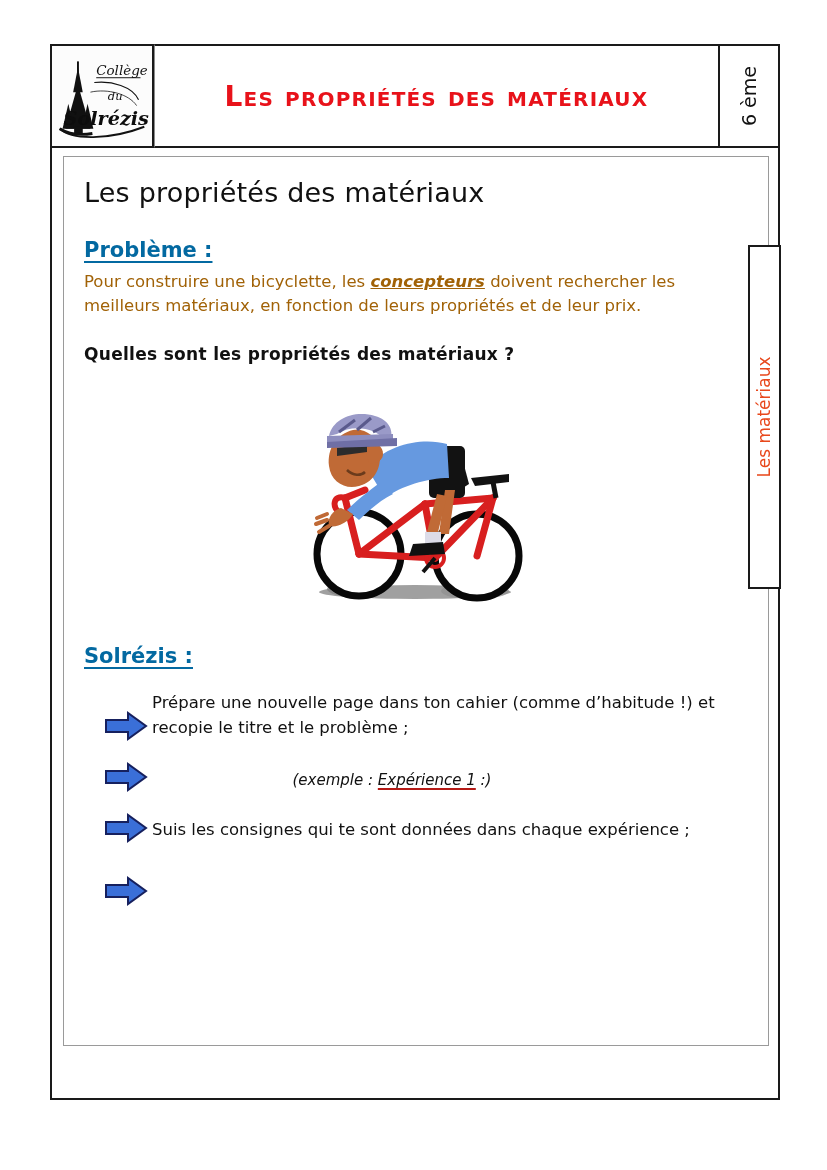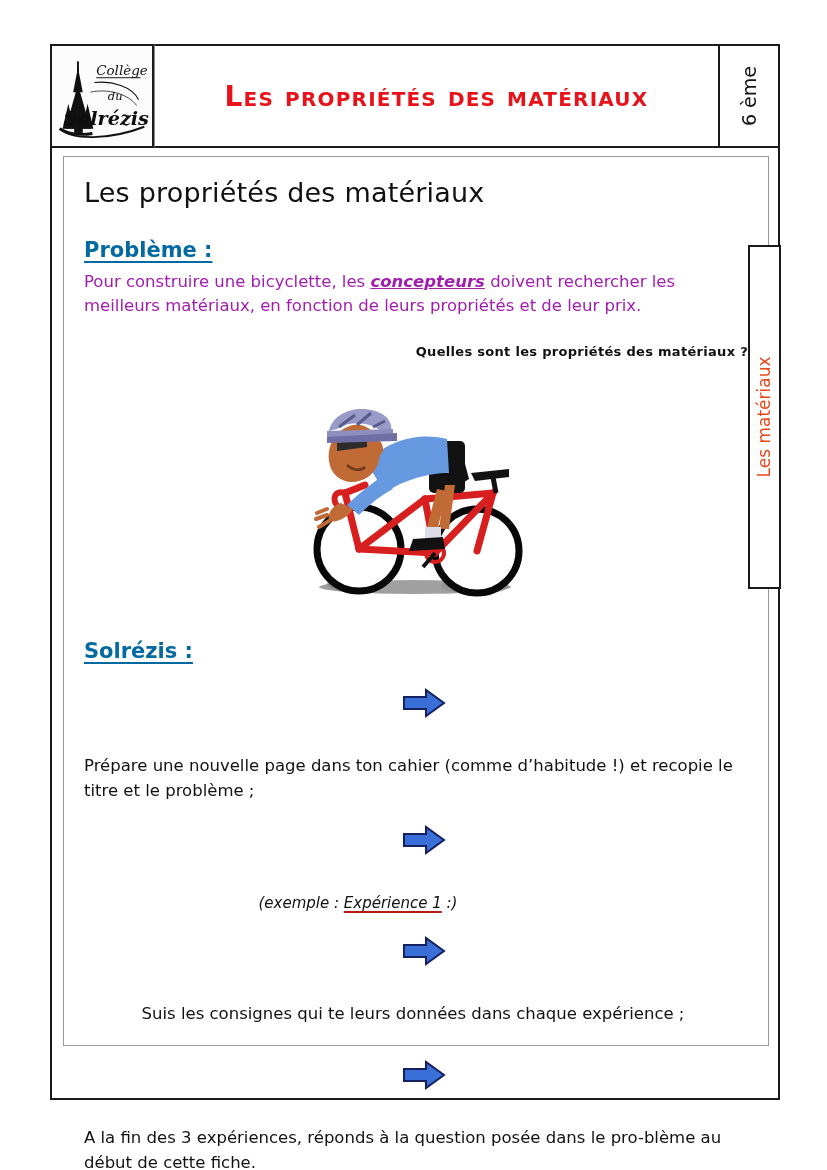"Pour construire une bicyclette, les" .body-par { color: #a21caf -> #a16207 }
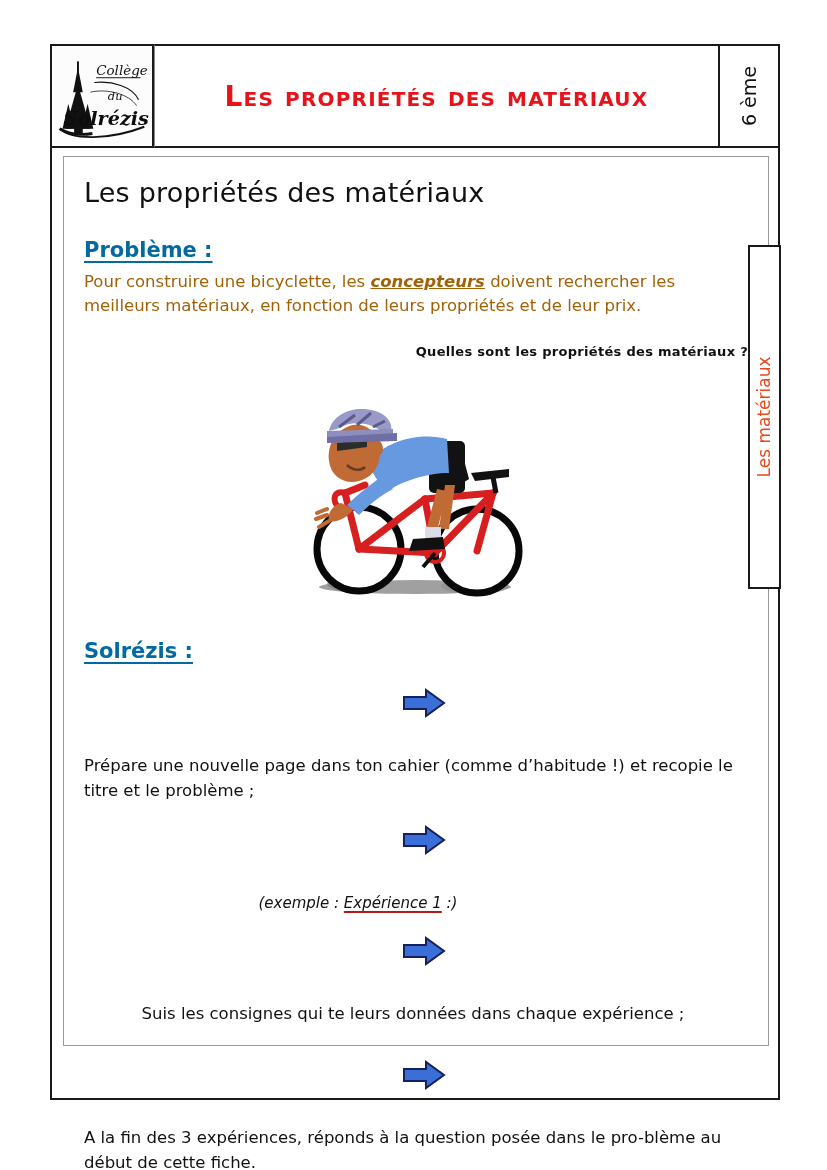"Quelles sont les propriétés des" .question-line { font-size: 13px -> 17px; text-align: right -> none }
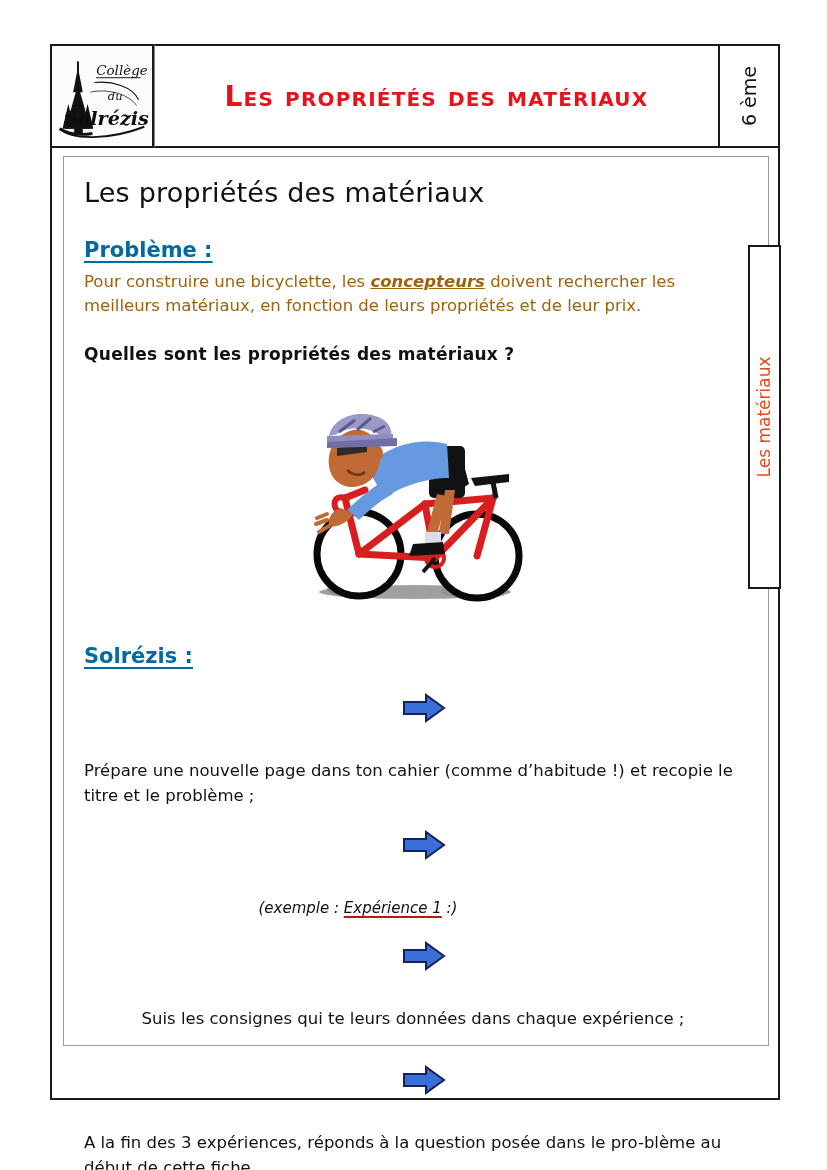"Prépare une nouvelle page dans" .activity-item { align-items: center -> flex-end; flex-direction: column -> none }
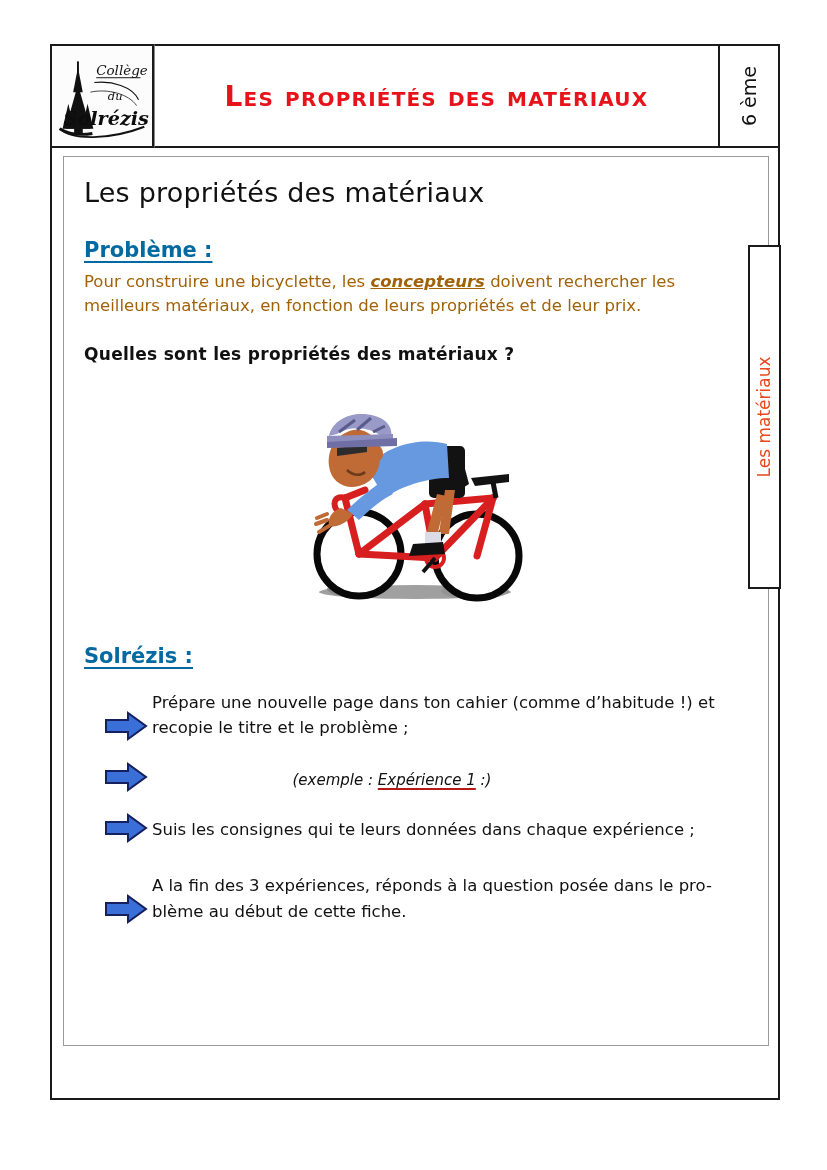"Suis les consignes qui te" div.activity-text { text: leurs -> sont }
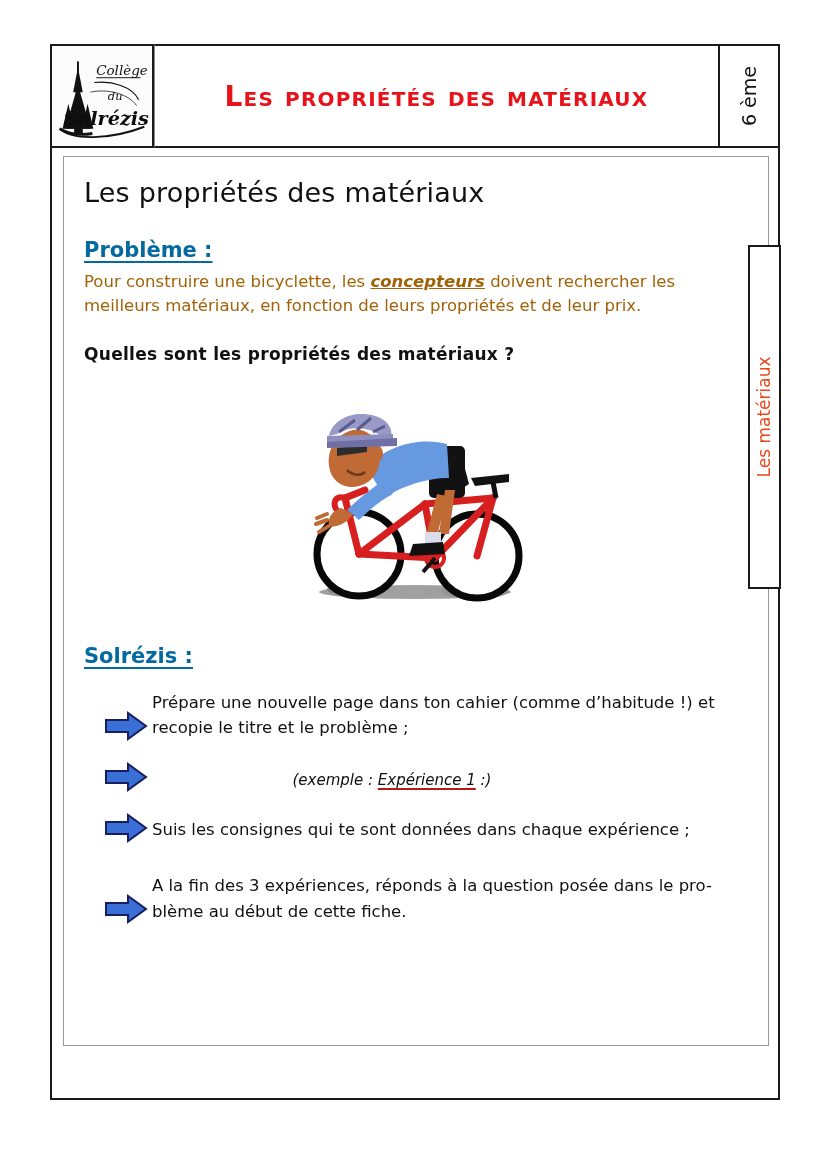"A la fin des 3" div.activity-text { html: <div>A la fin des 3 expériences, réponds à la question posée dans le pro-blème au début de cette fiche.</div> -> none }
